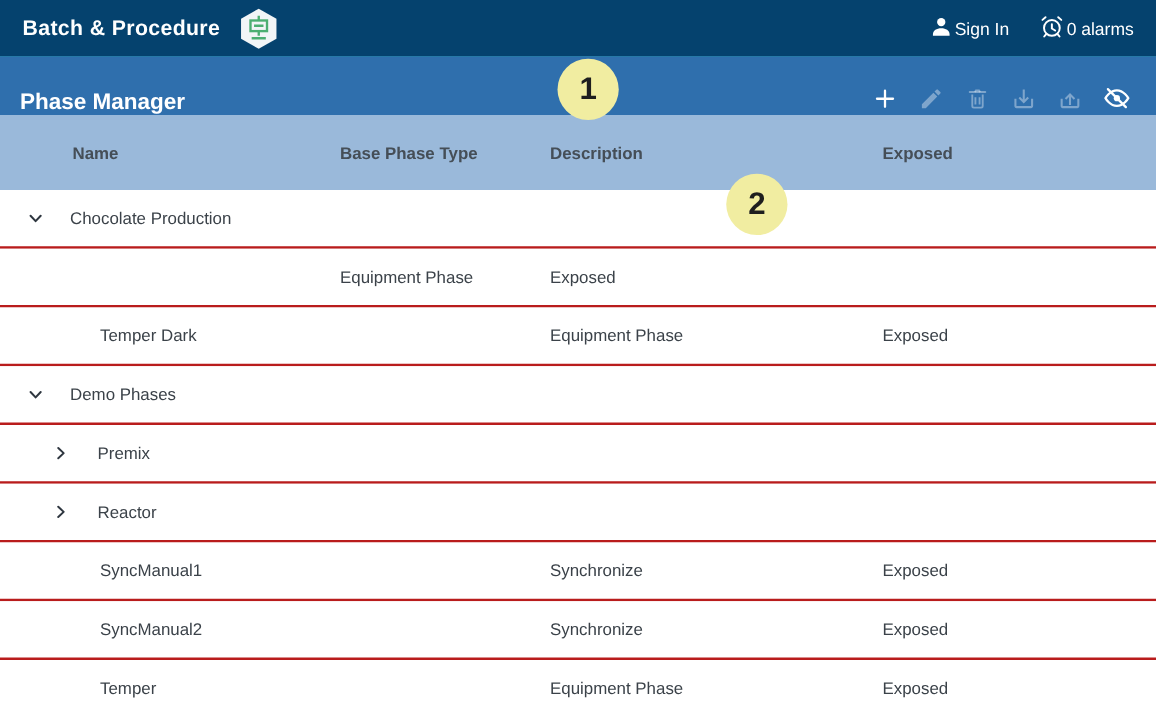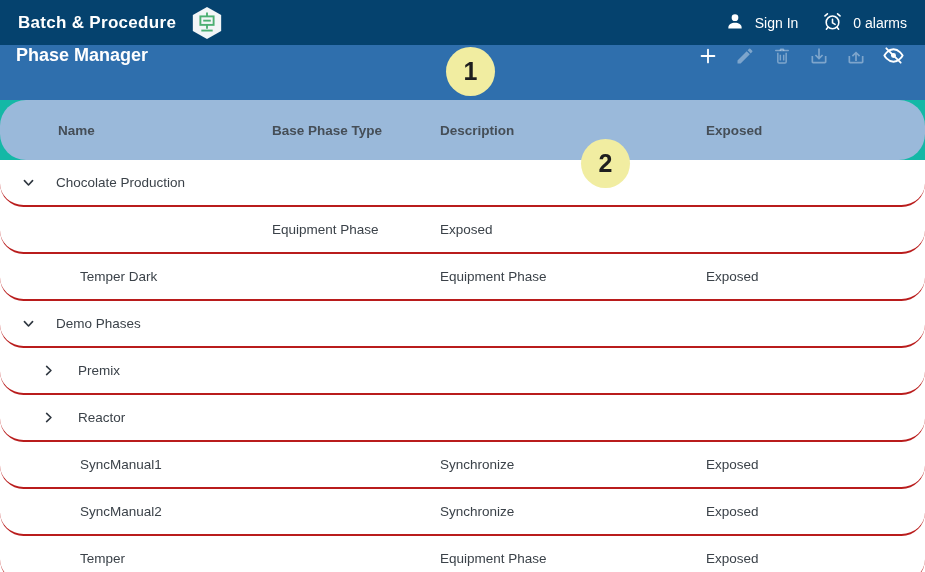"Sign In" .tb-item { gap: 10px -> 1px }
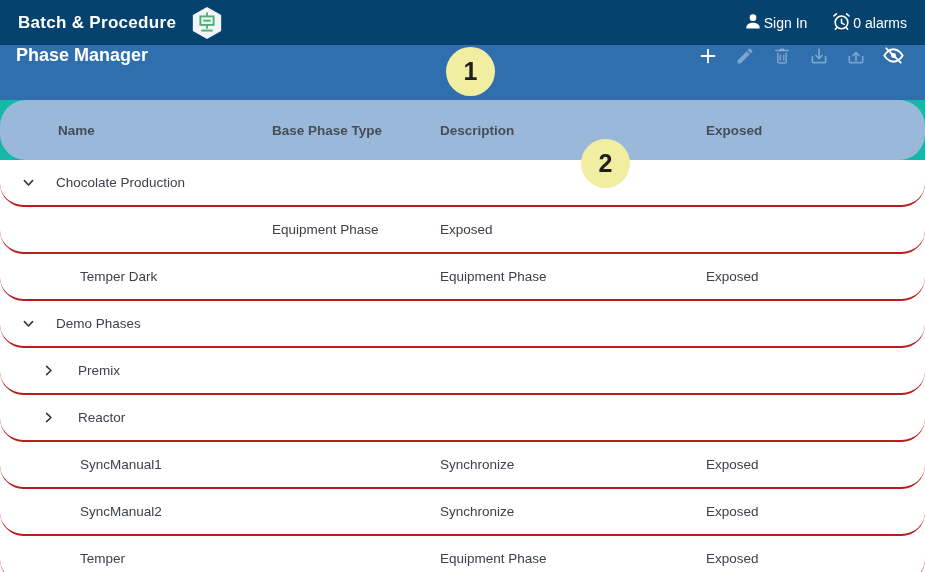"Phase Manager" .toolbar { align-items: flex-start -> flex-end; height: 55px -> 47px }
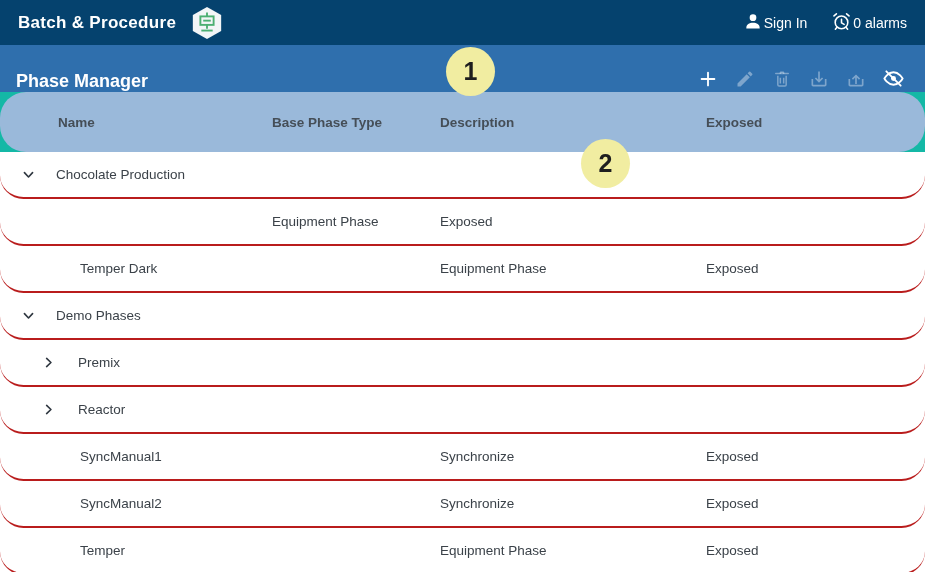"Name" .grid-cols { border-radius: 26px -> none }
